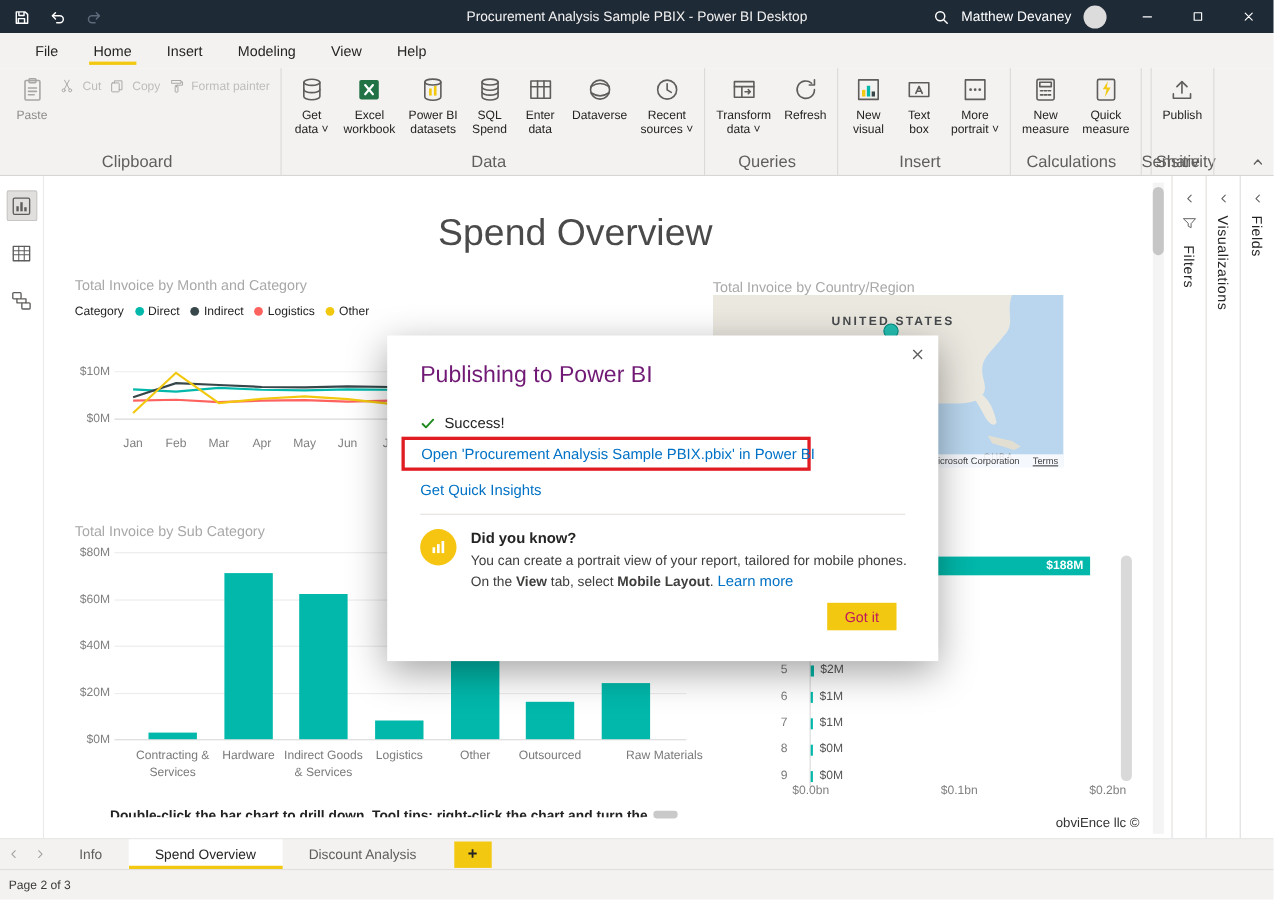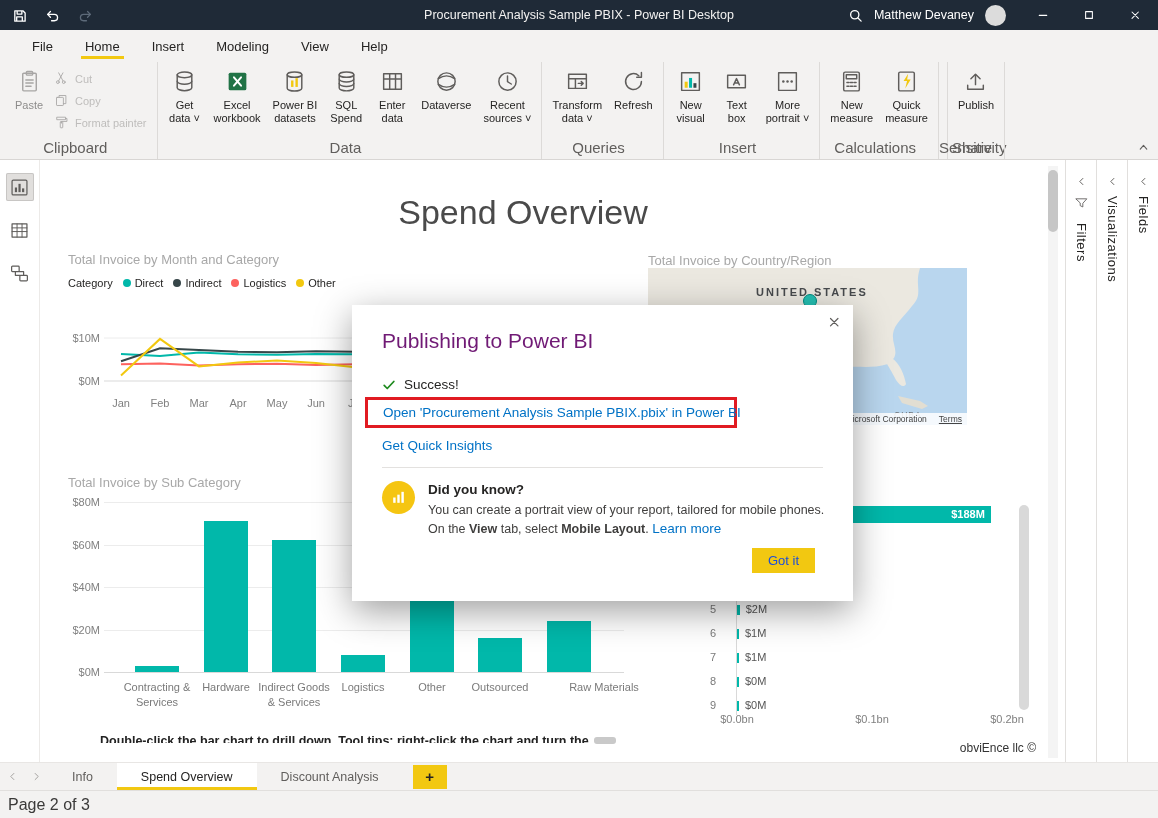"Cut" .smallcol { flex-direction: column -> row }
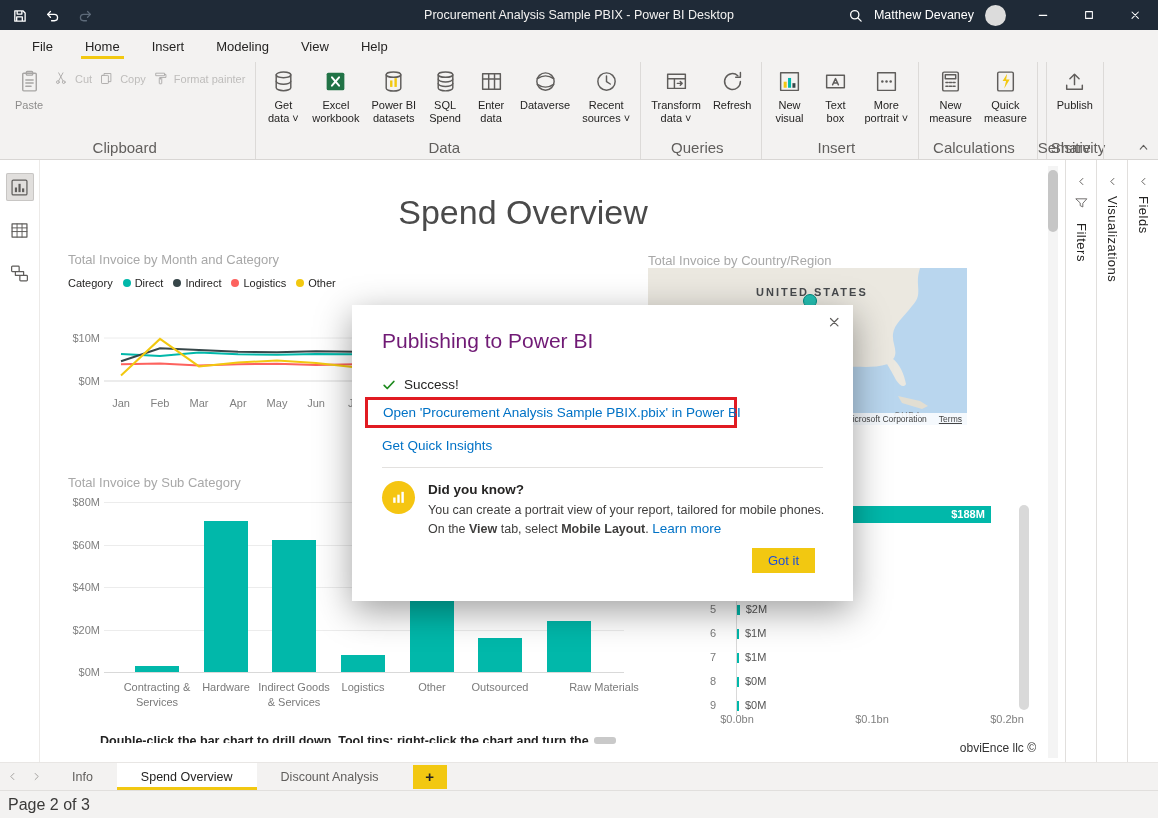"Got it" .got-it { color: #1d4ed8 -> #be185d }
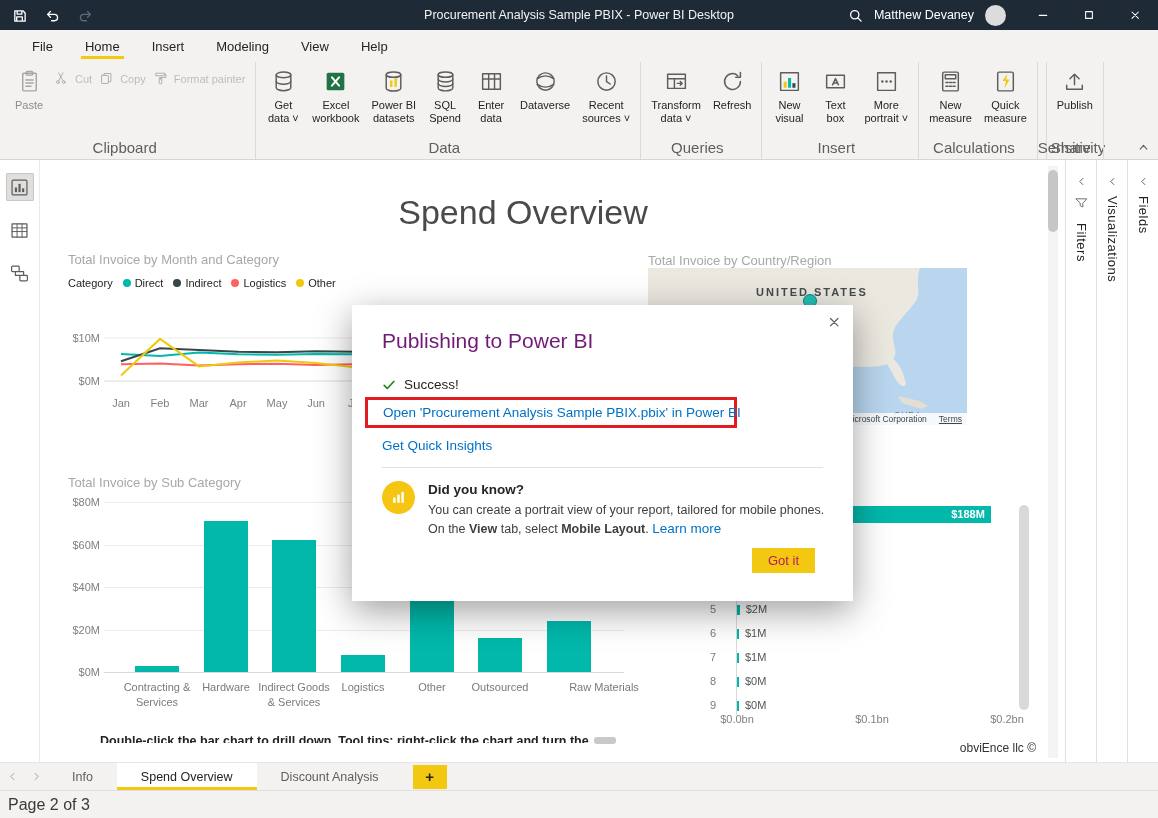"Page 2 of 3" .statusbar { font-size: 16px -> 11px }
